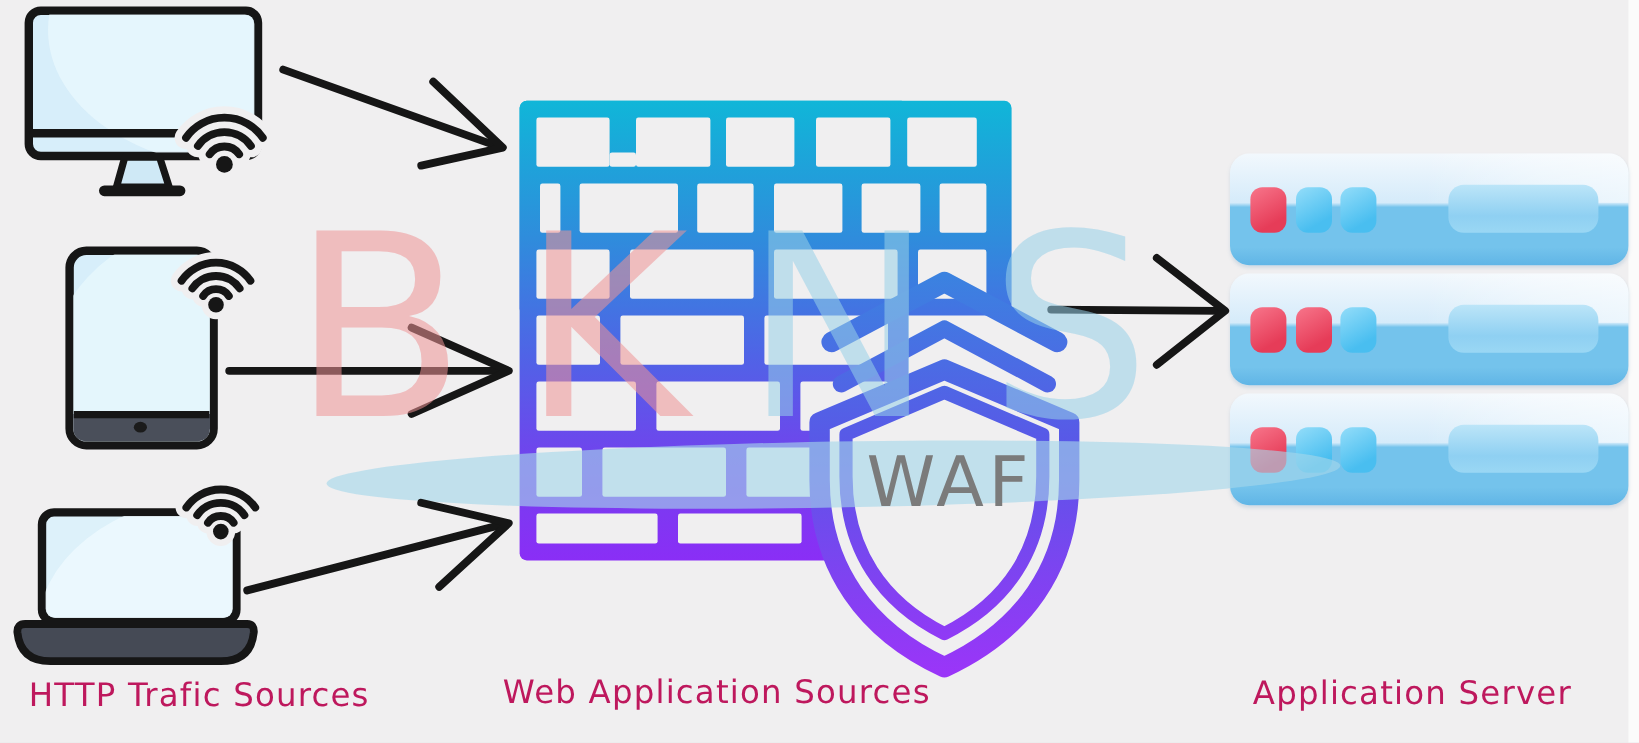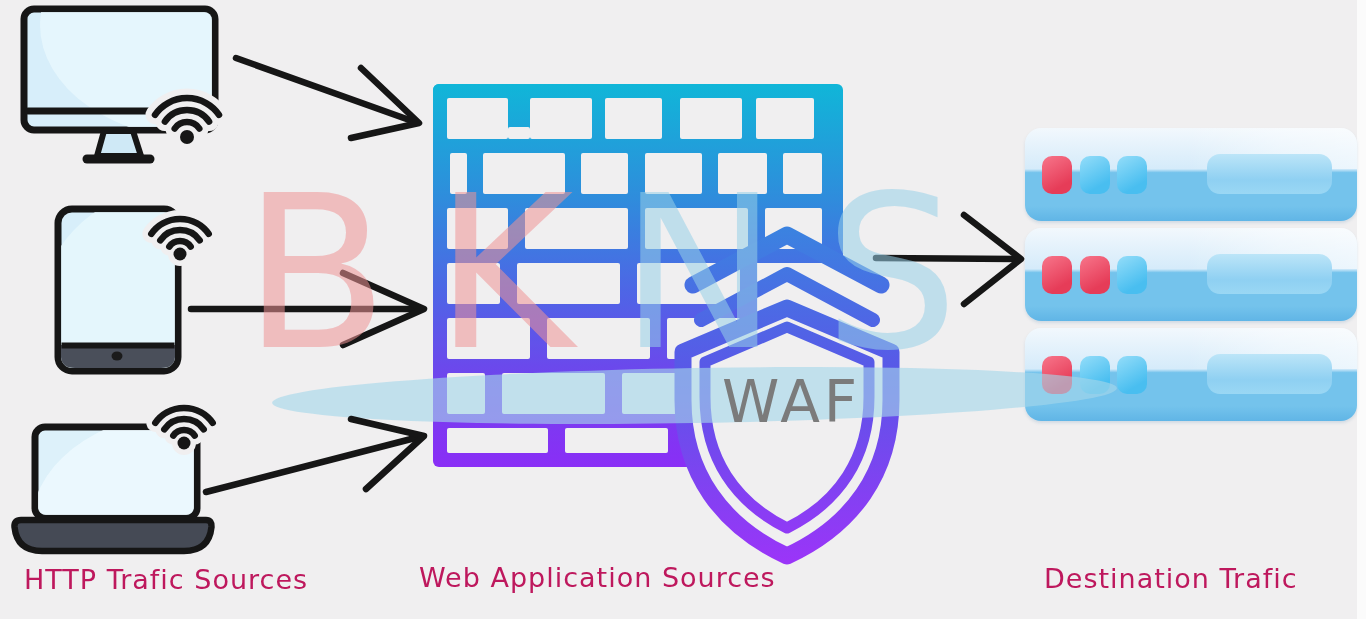"Destination Trafic" span.diagram-label { text: Destination Trafic -> Application Server }
